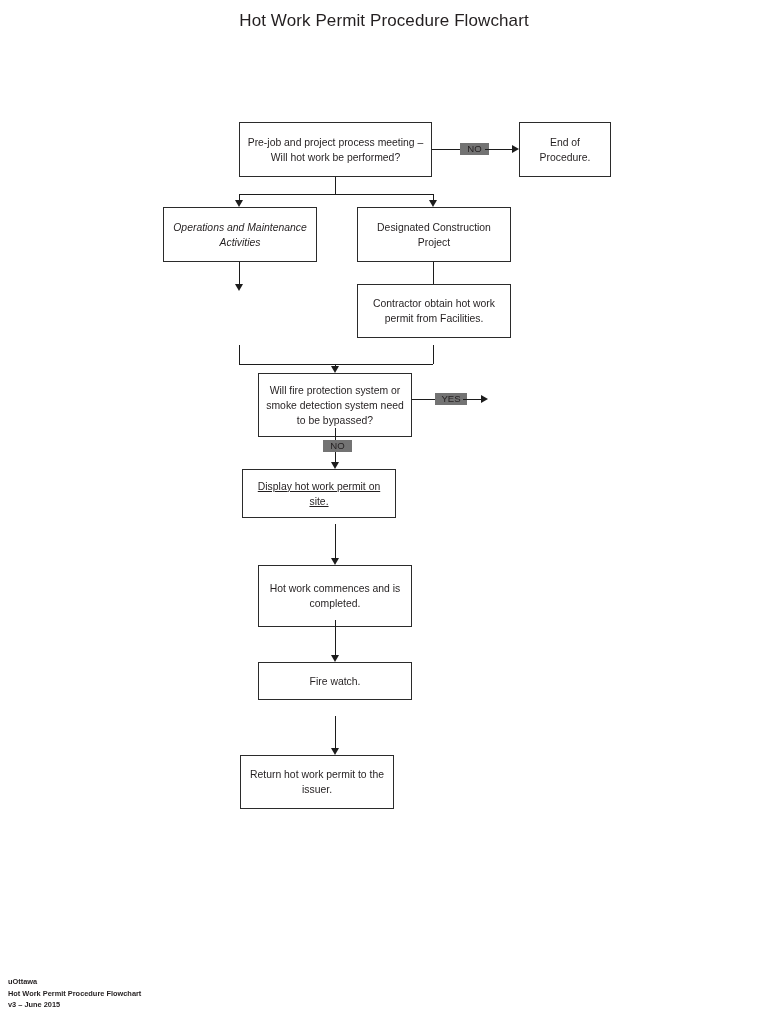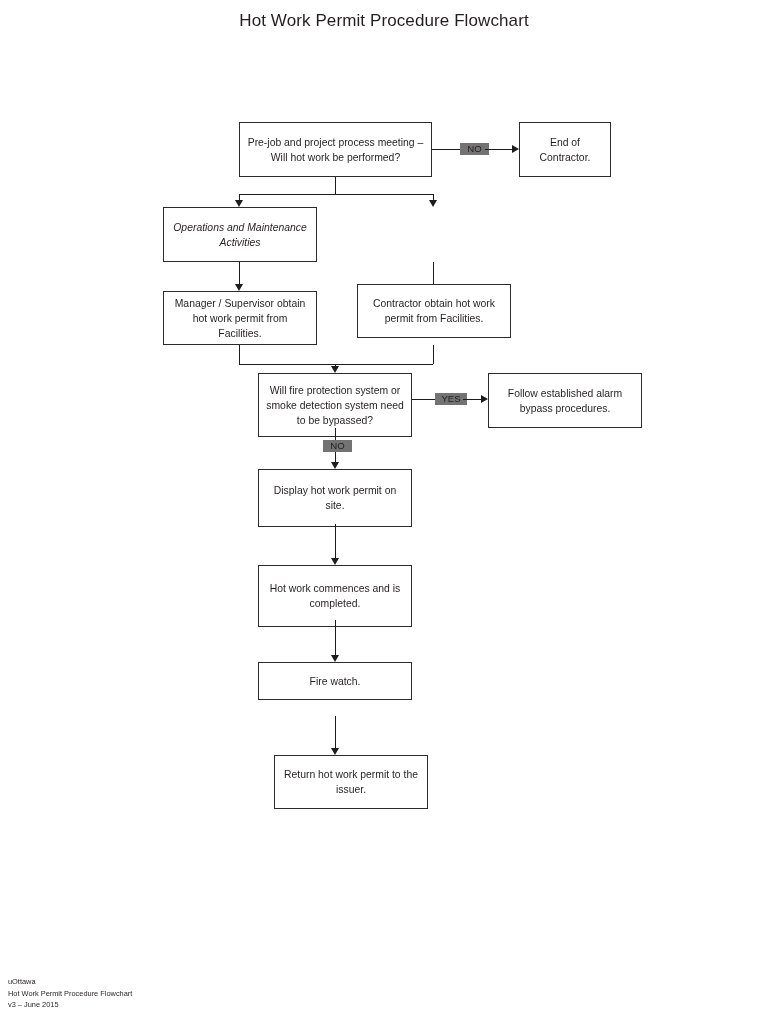"End of Contractor." span { text: Contractor -> Procedure }
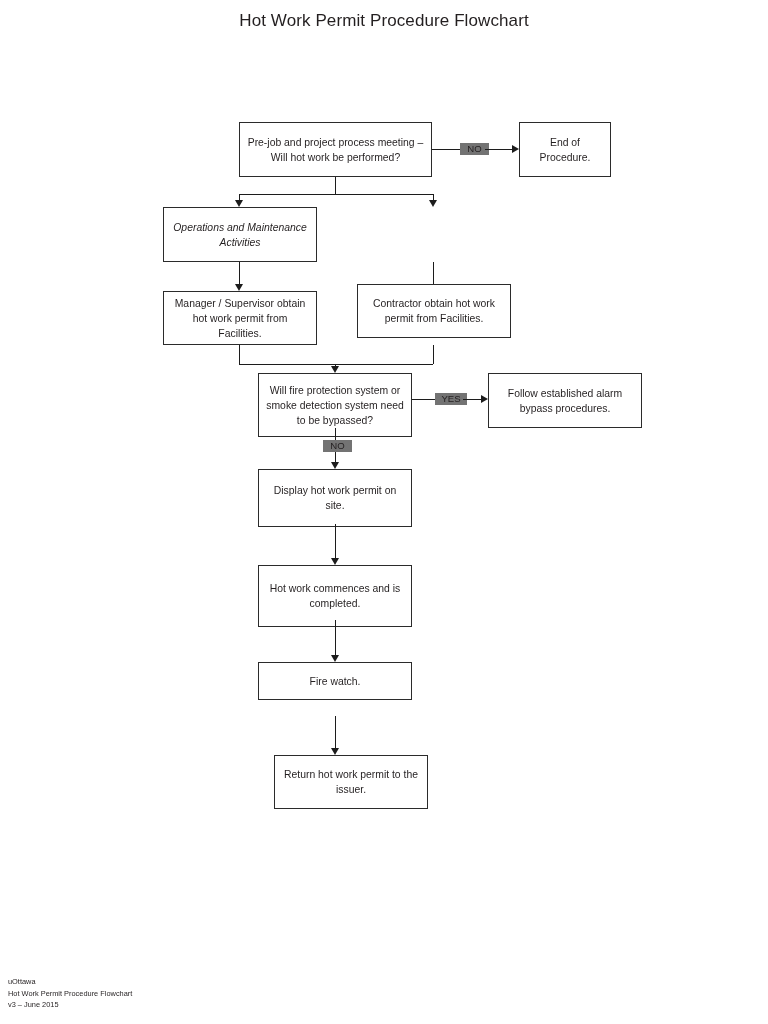"Designated Construction Project" div.node { html: none -> <div> <span>Designated Construction Project</span> </div> }
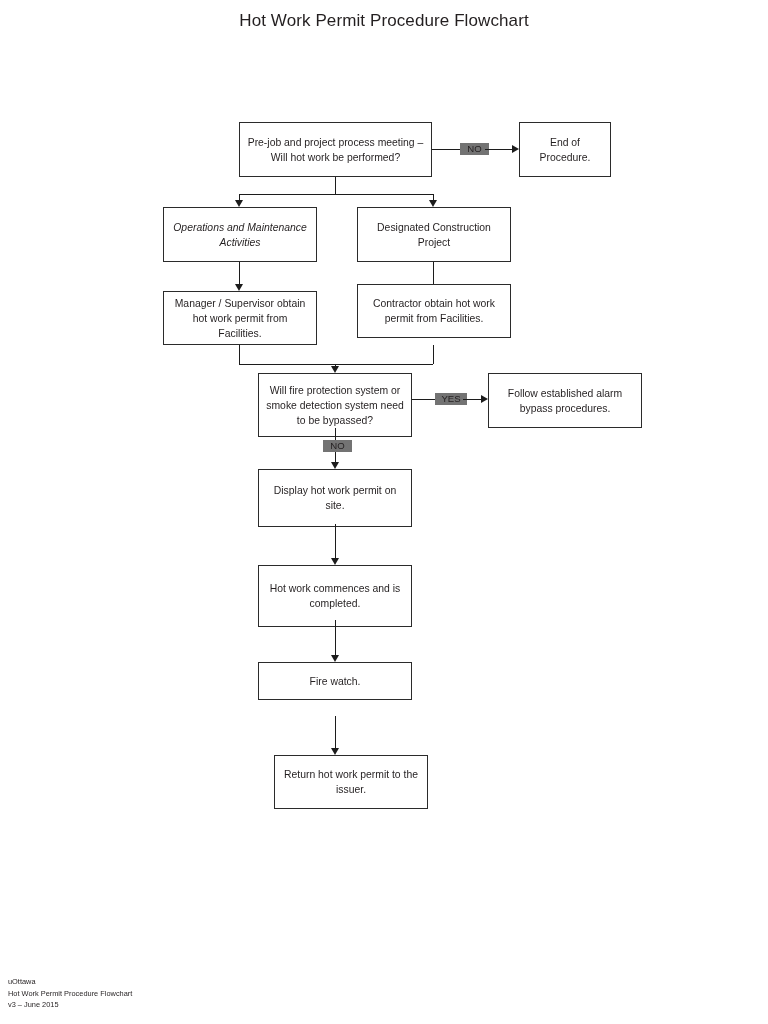"Manager / Supervisor obtain hot" div.node { html: <div> <span>Manager / Supervisor obtain hot work permit from Facilities.</span> </div> -> none }
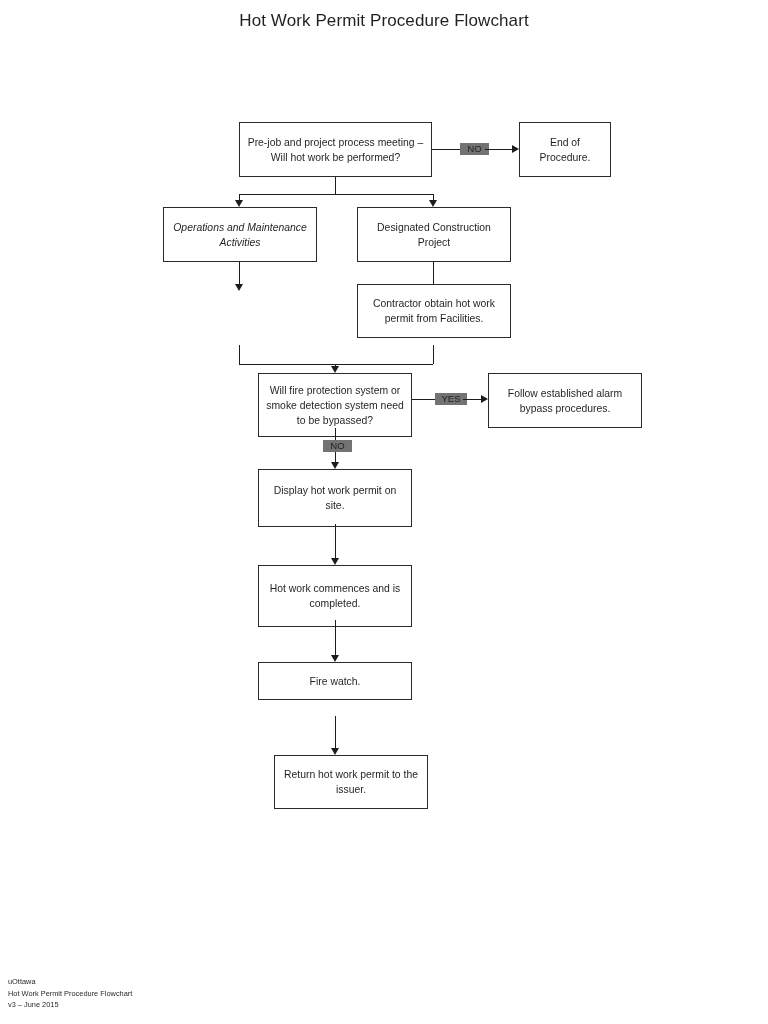"Follow established alarm bypass" div.node { html: <div> <span>Follow established alarm bypass procedures.</span> </div> -> none }
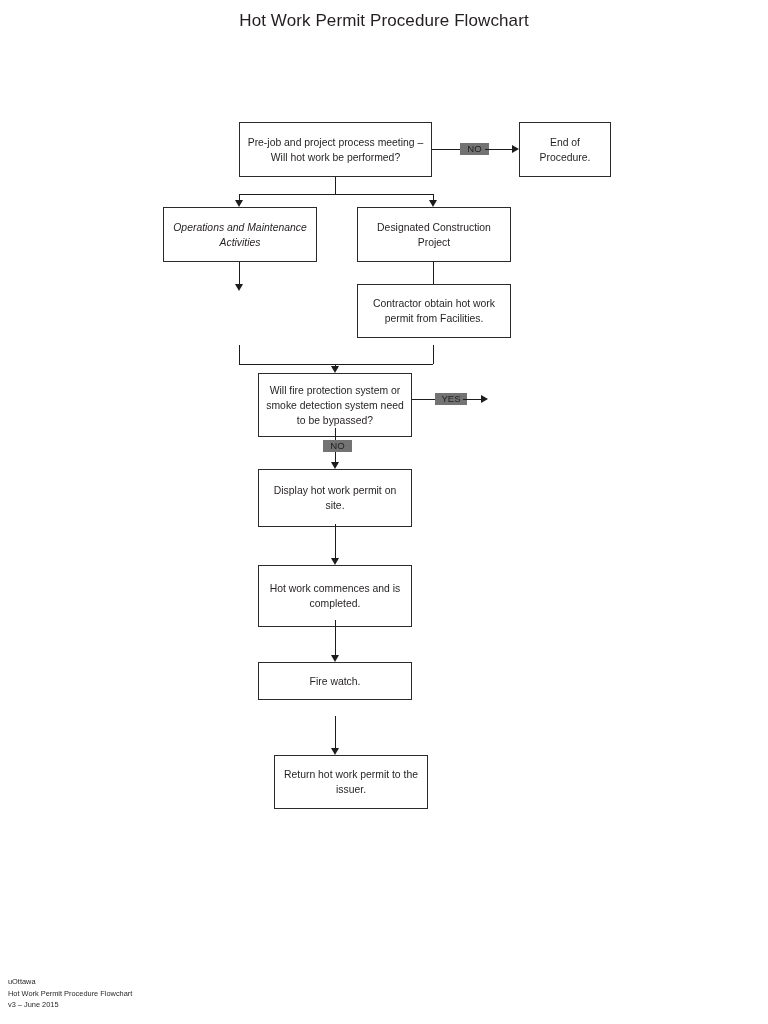"Display hot work permit on" div.node { height: 58px -> 49px; left: 258px -> 242px; text-decoration: none -> underline }
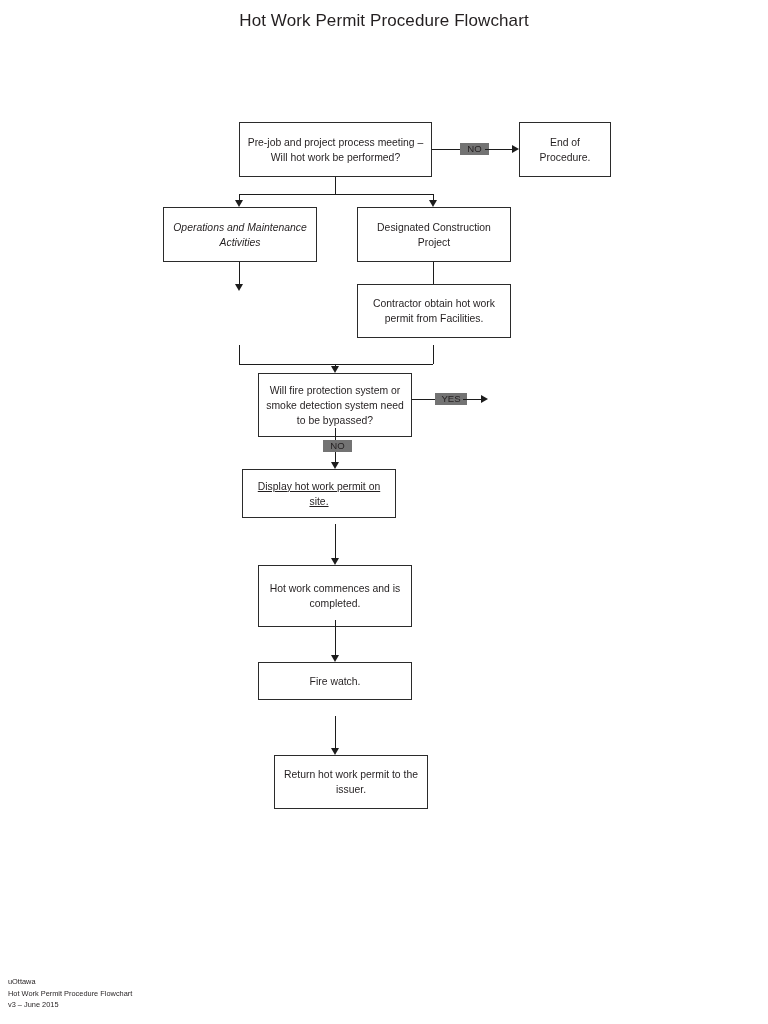"Return hot work permit to" div.node { left: 274px -> 240px }
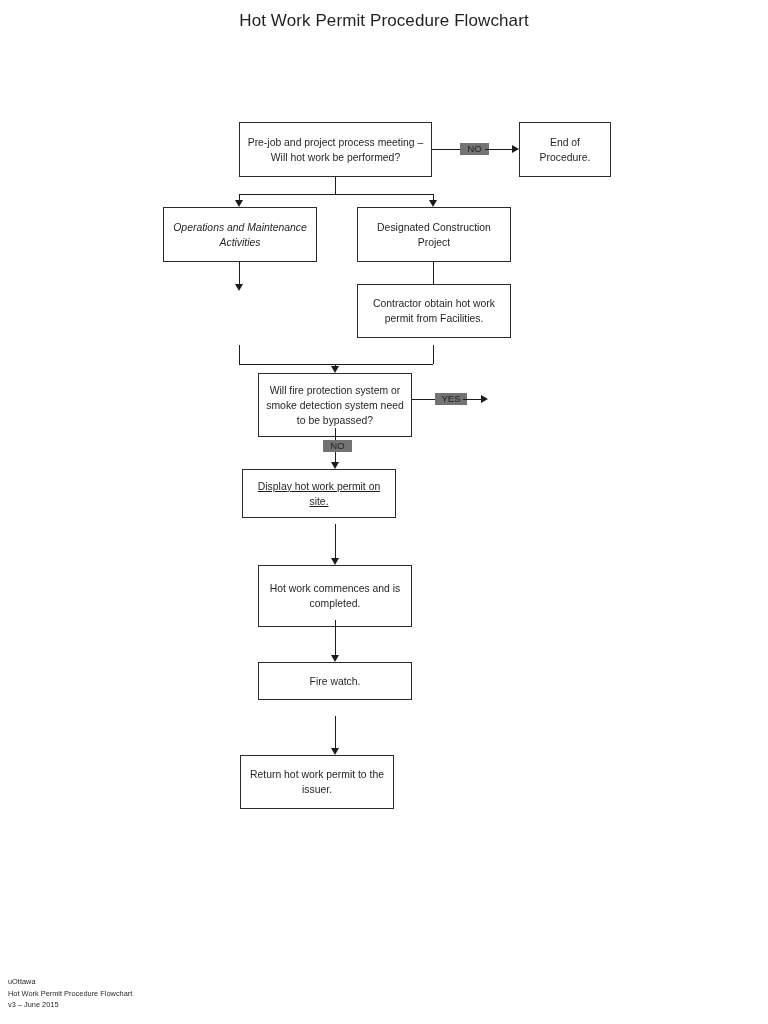"uOttawa" #footer { font-weight: normal -> bold }
